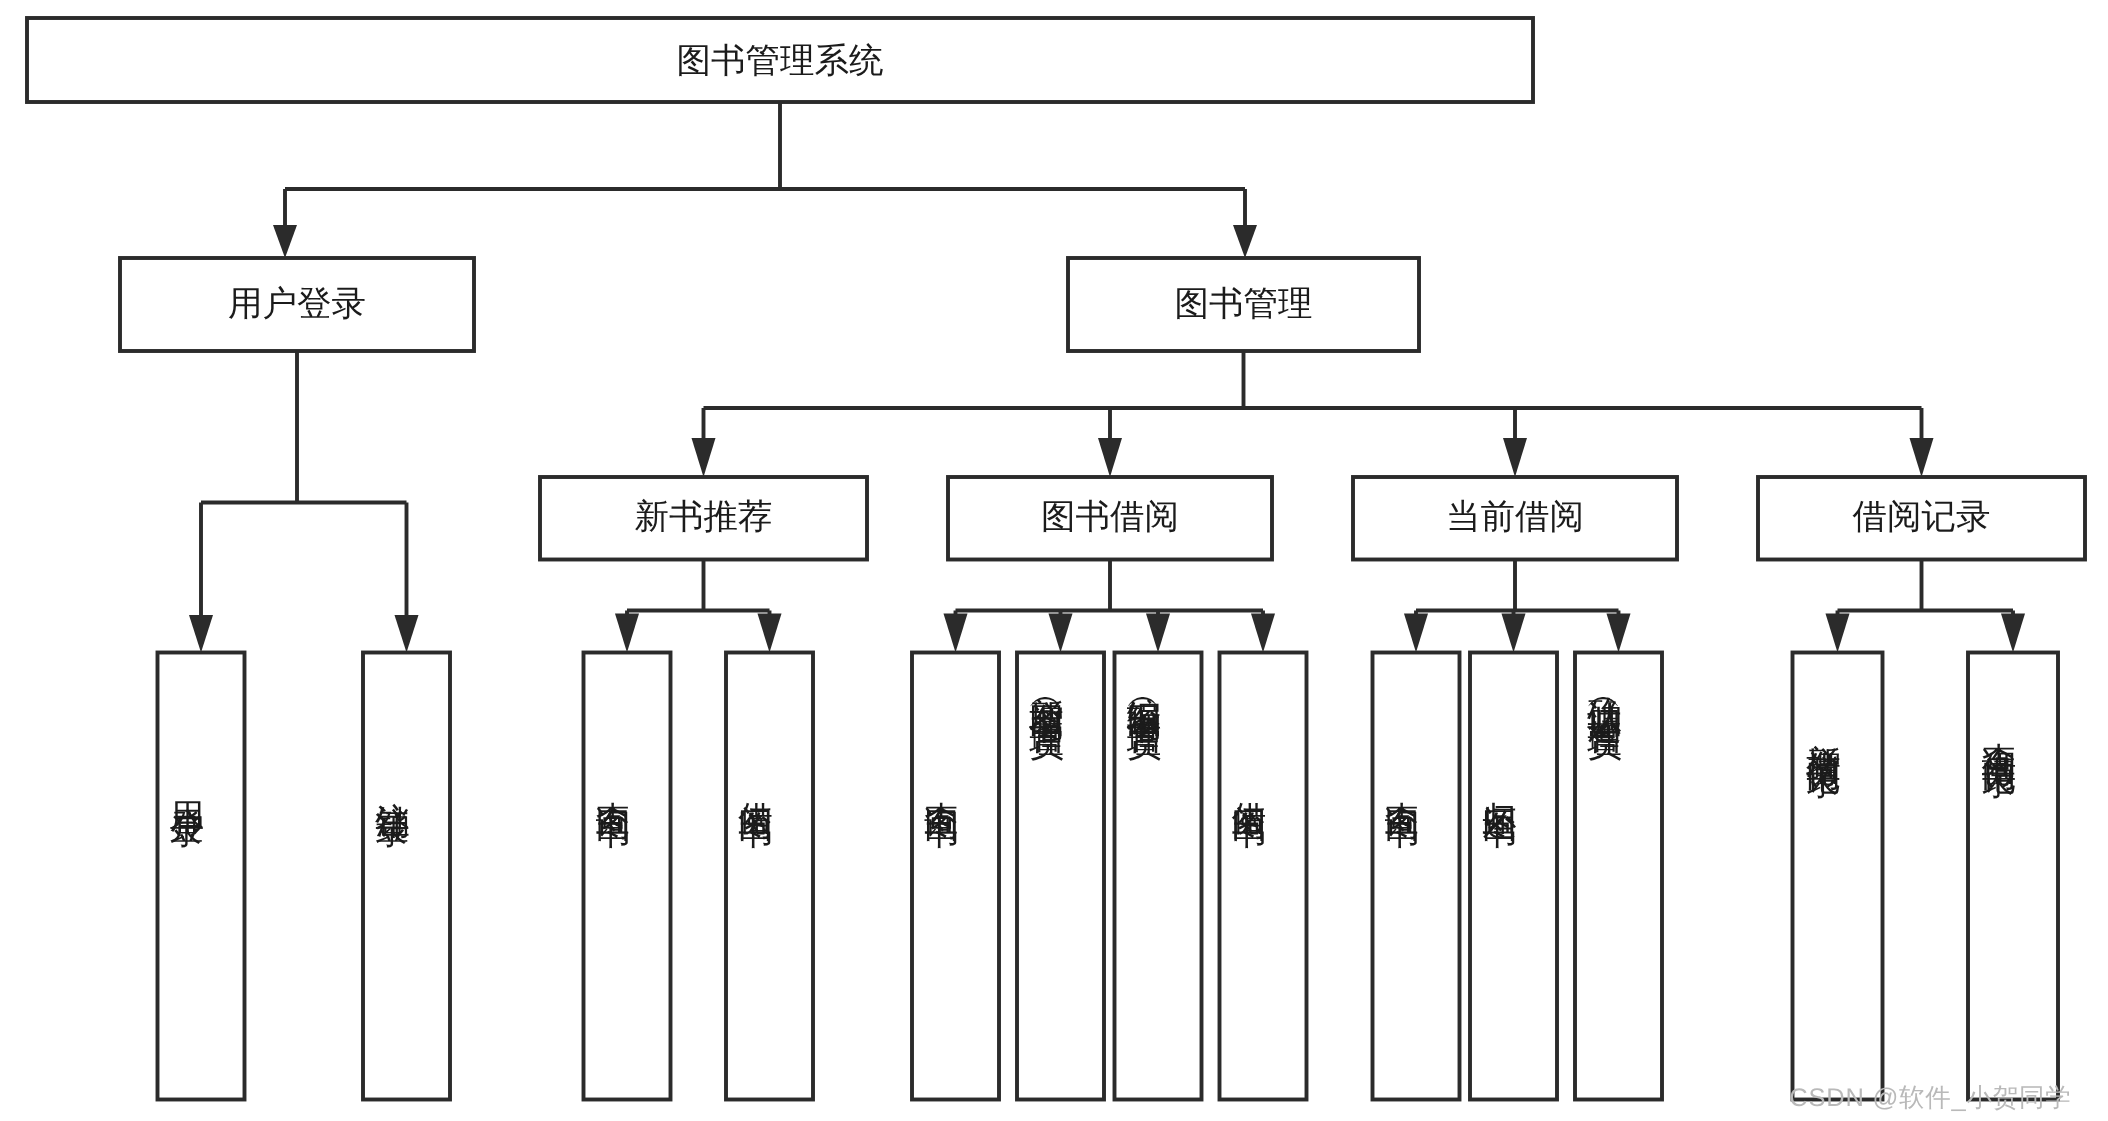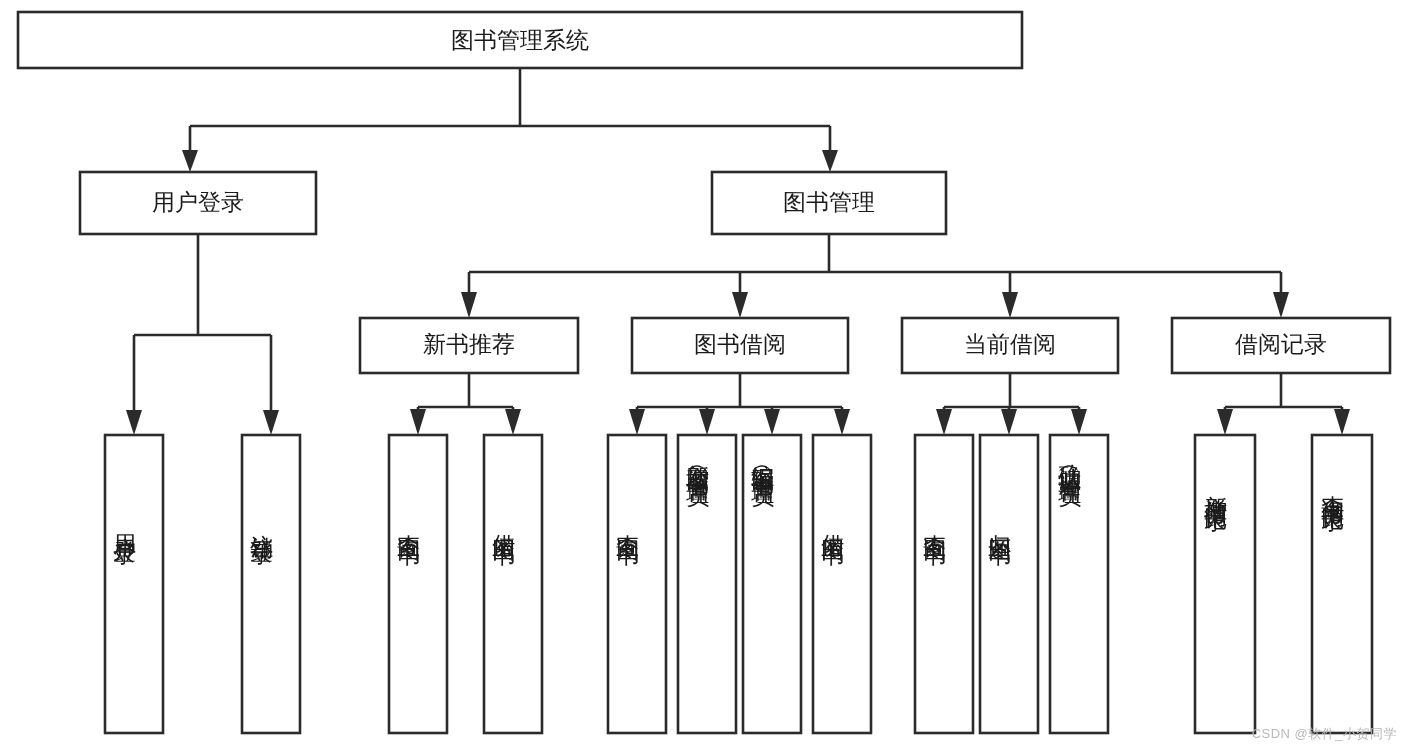"CSDN @软件_小贺同学" .watermark { font-size: 13px -> 17px; right: 8px -> 24px }
